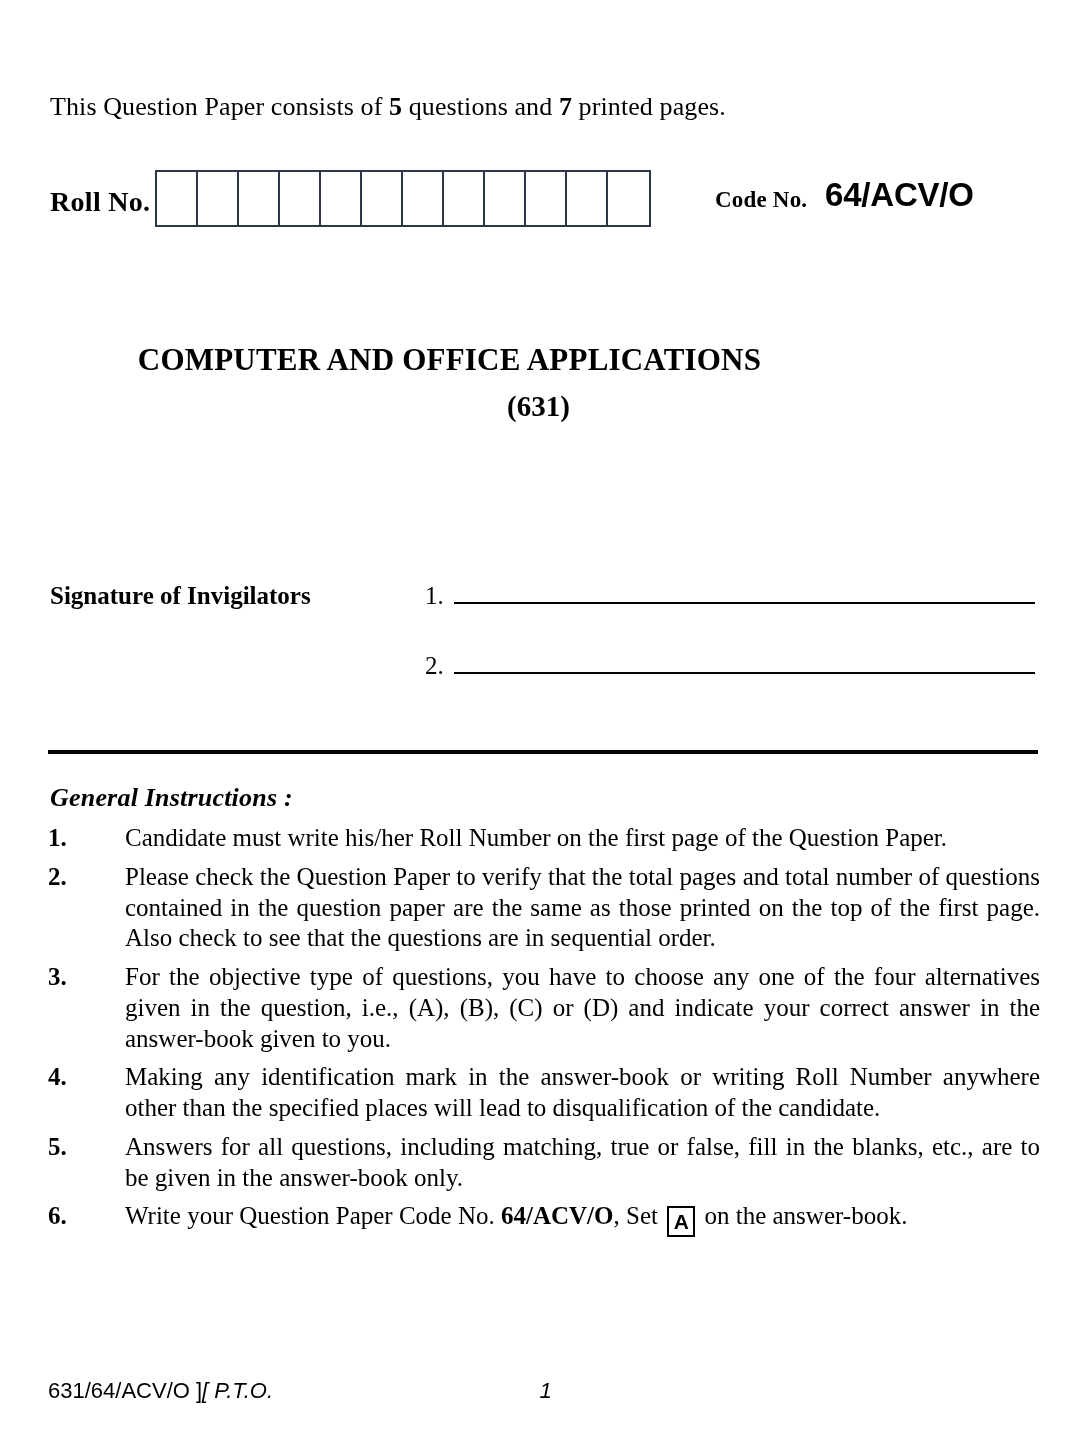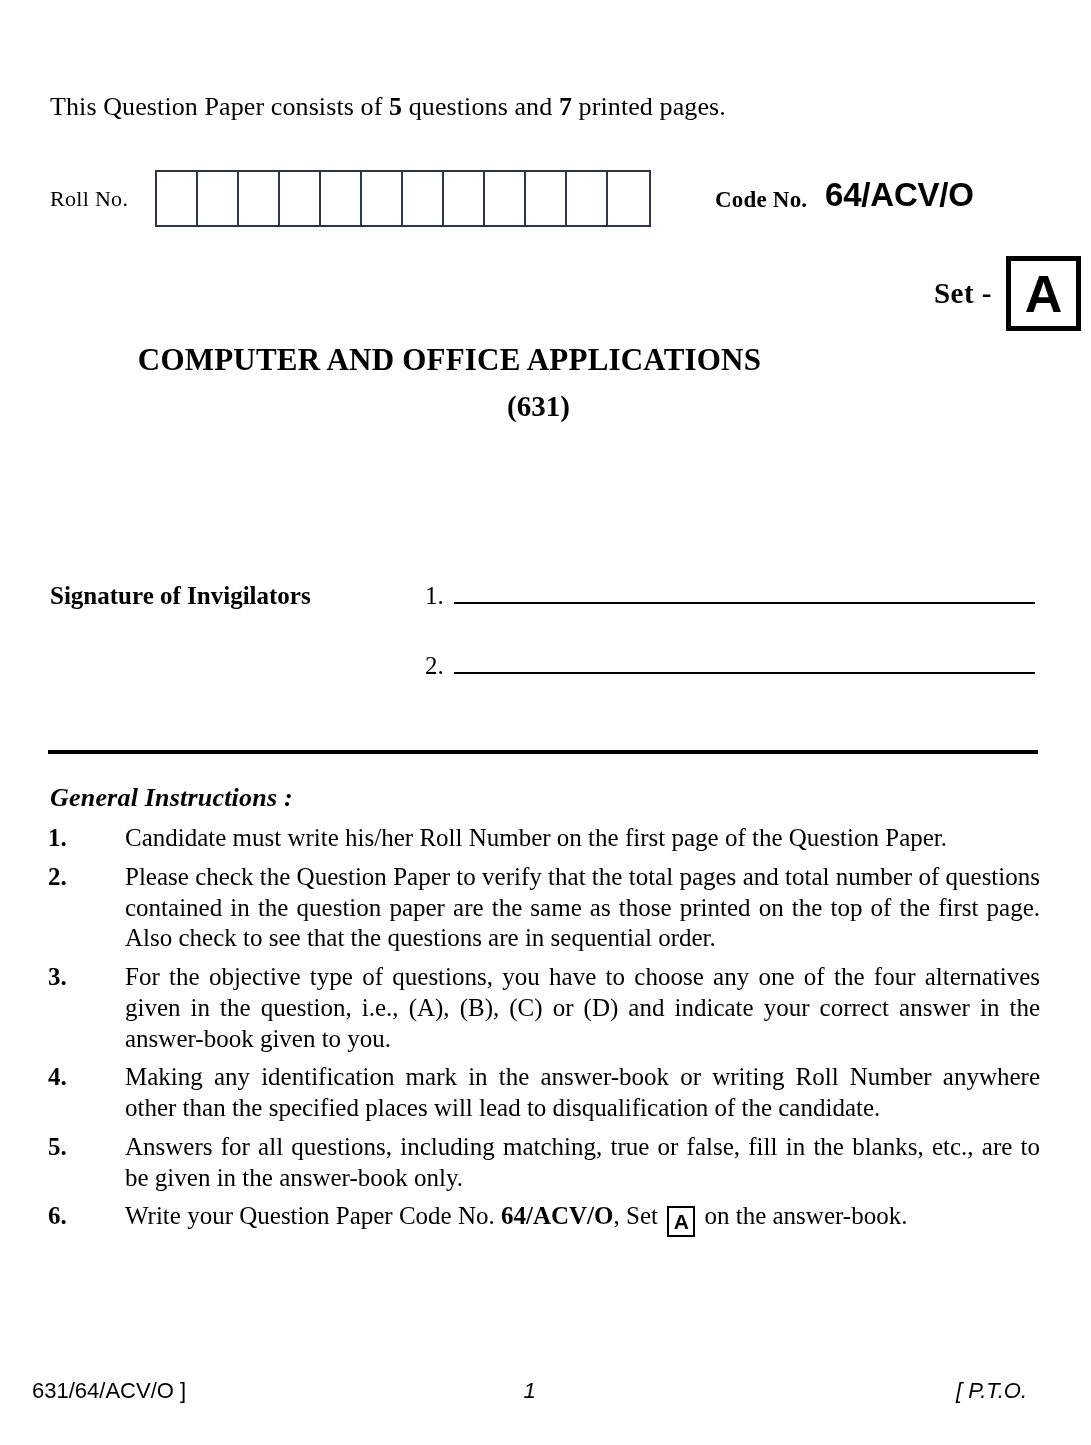"Roll No." .rollno-label { font-size: 22px -> 28px; font-weight: normal -> bold }
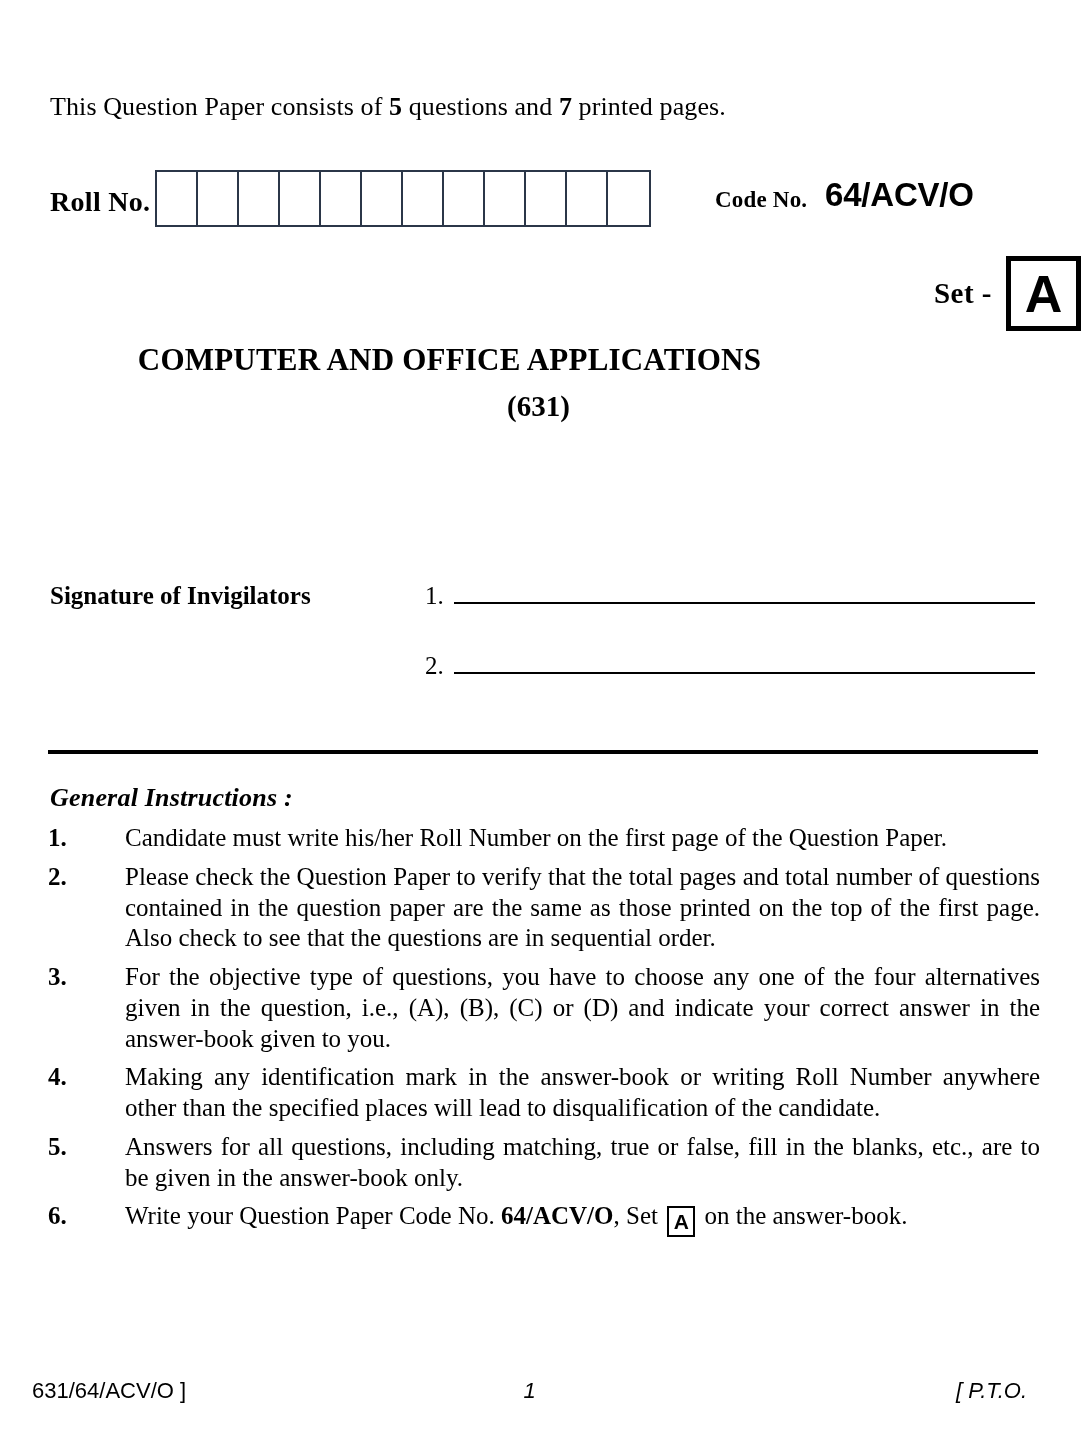"Set -" div.set-wrap { html: <div> <span>Set -</span> <span>A</span> </div> -> none }
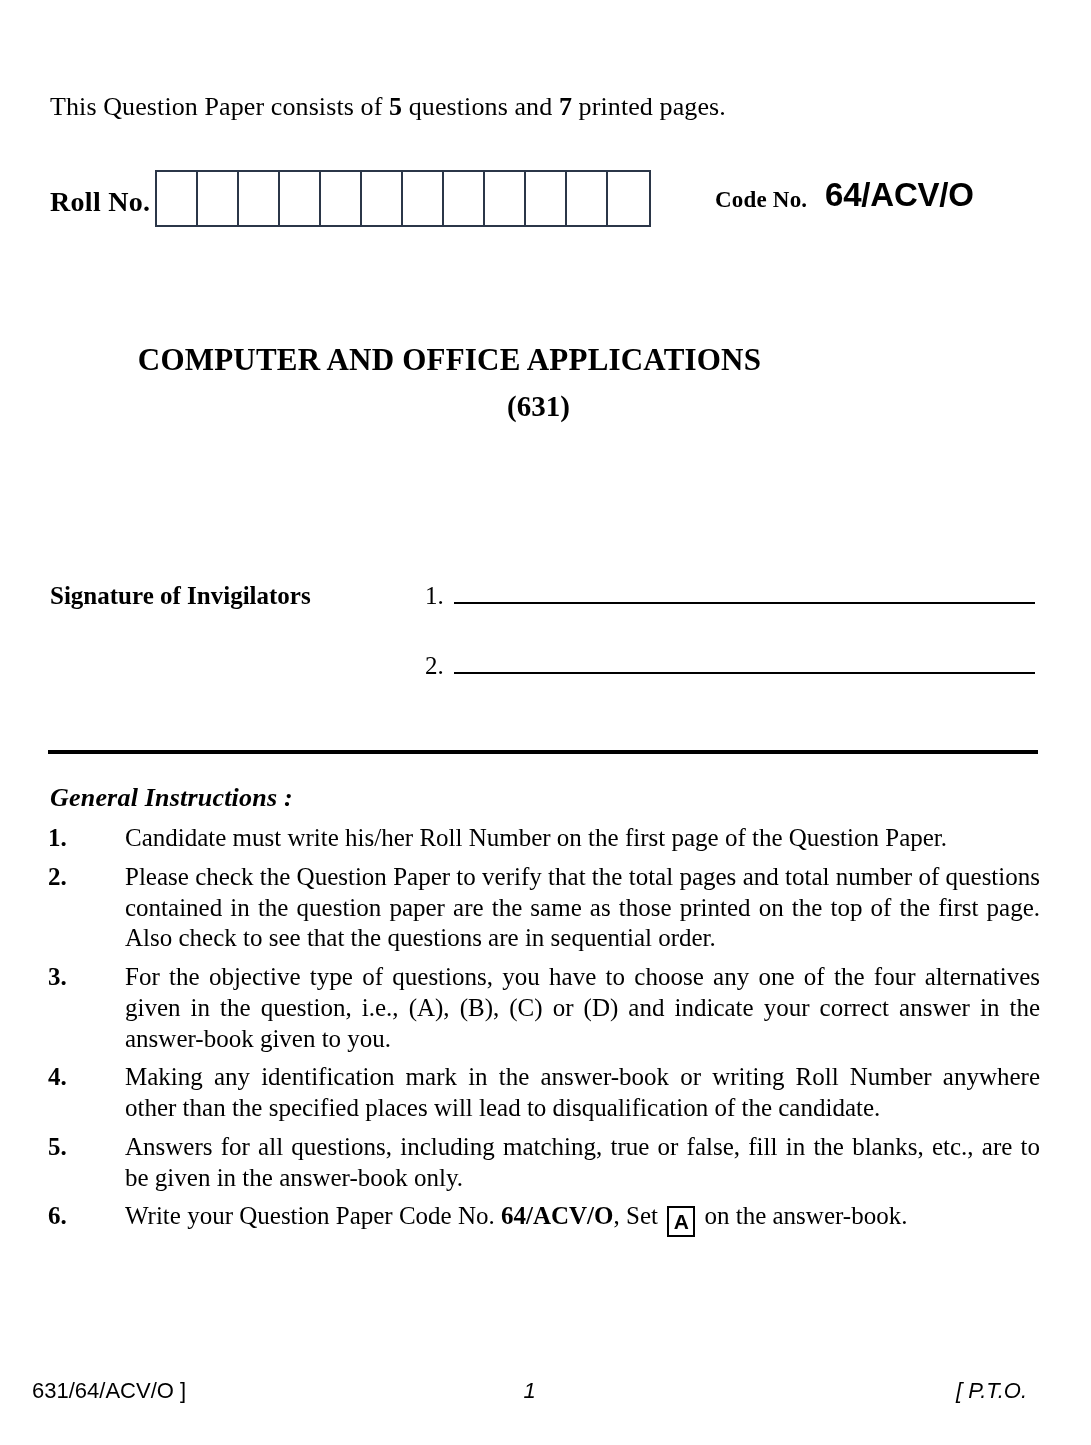"631/64/ACV/O ]" .footer { justify-content: space-between -> none; left: 32px -> 48px }
